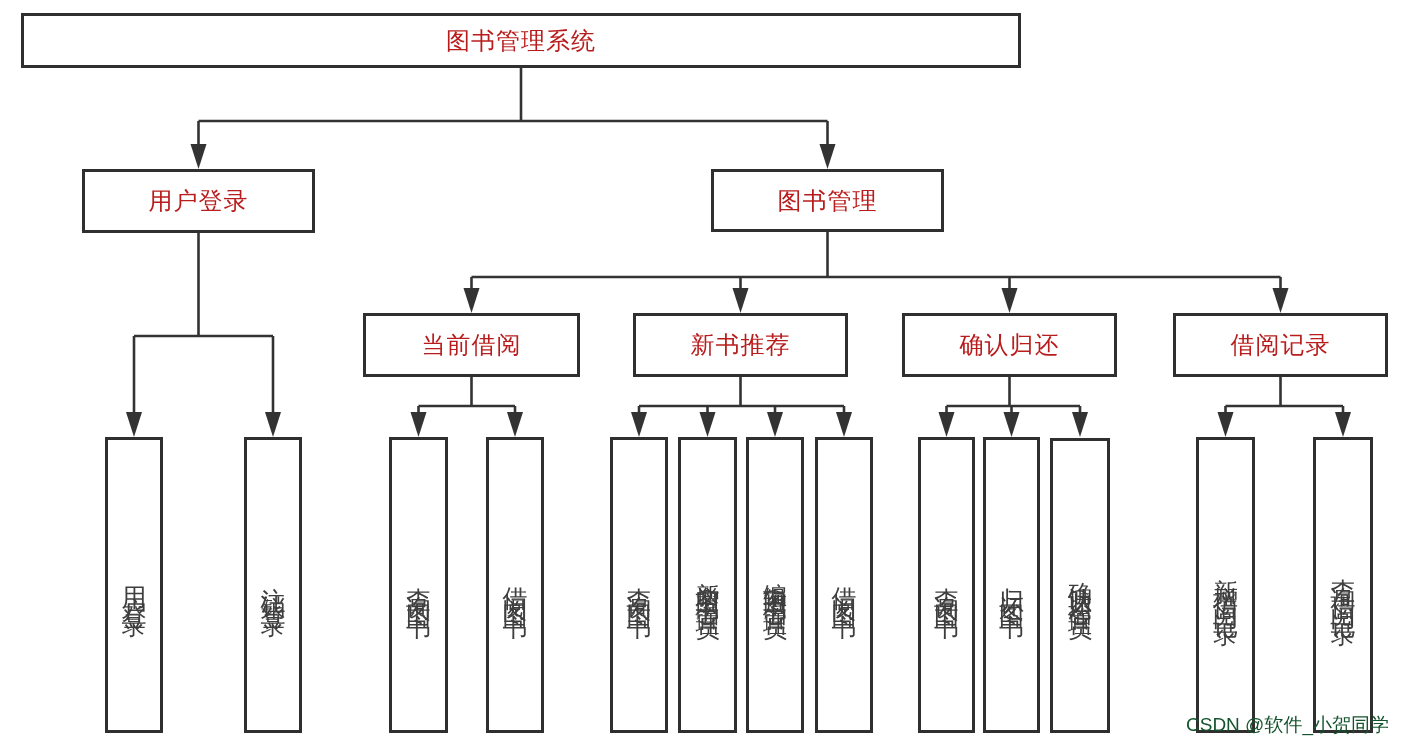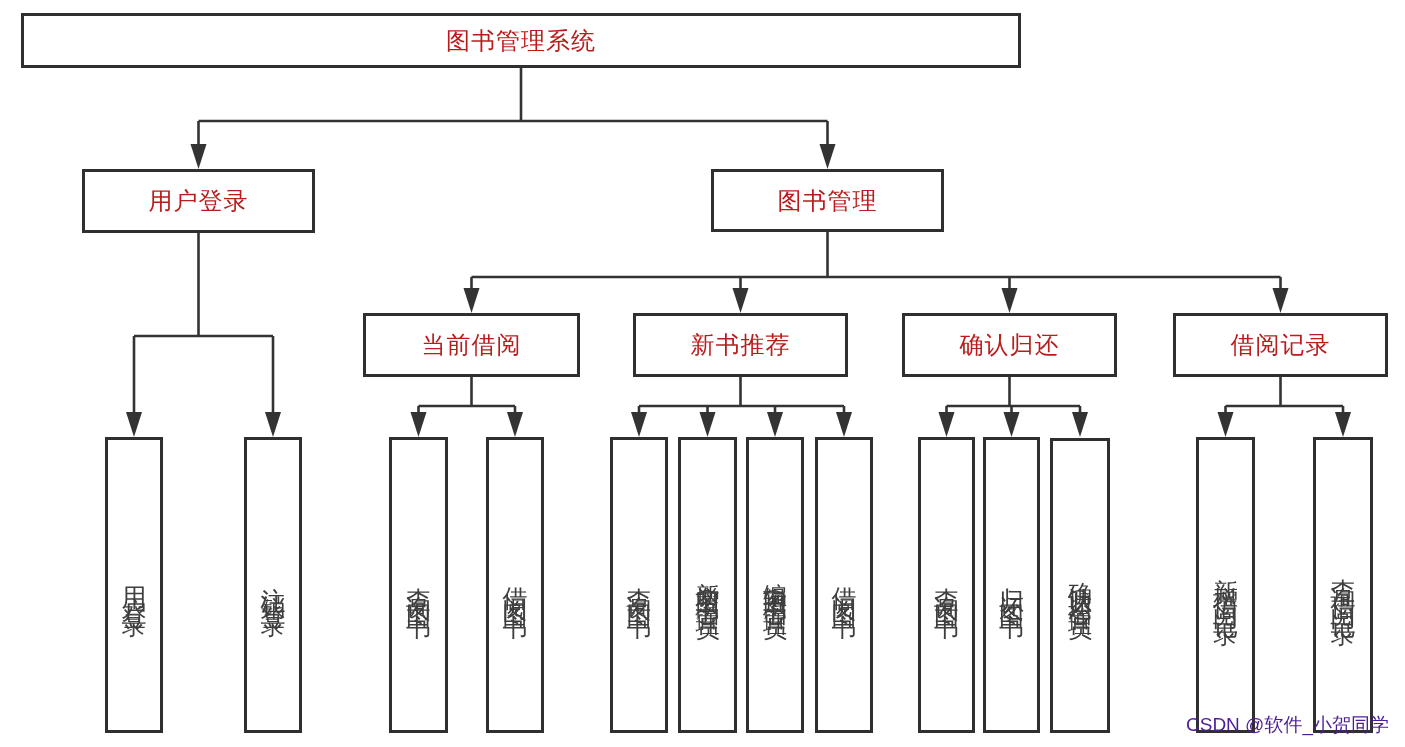"CSDN @软件_小贺同学" .watermark { color: #4c1d95 -> #14532d }
